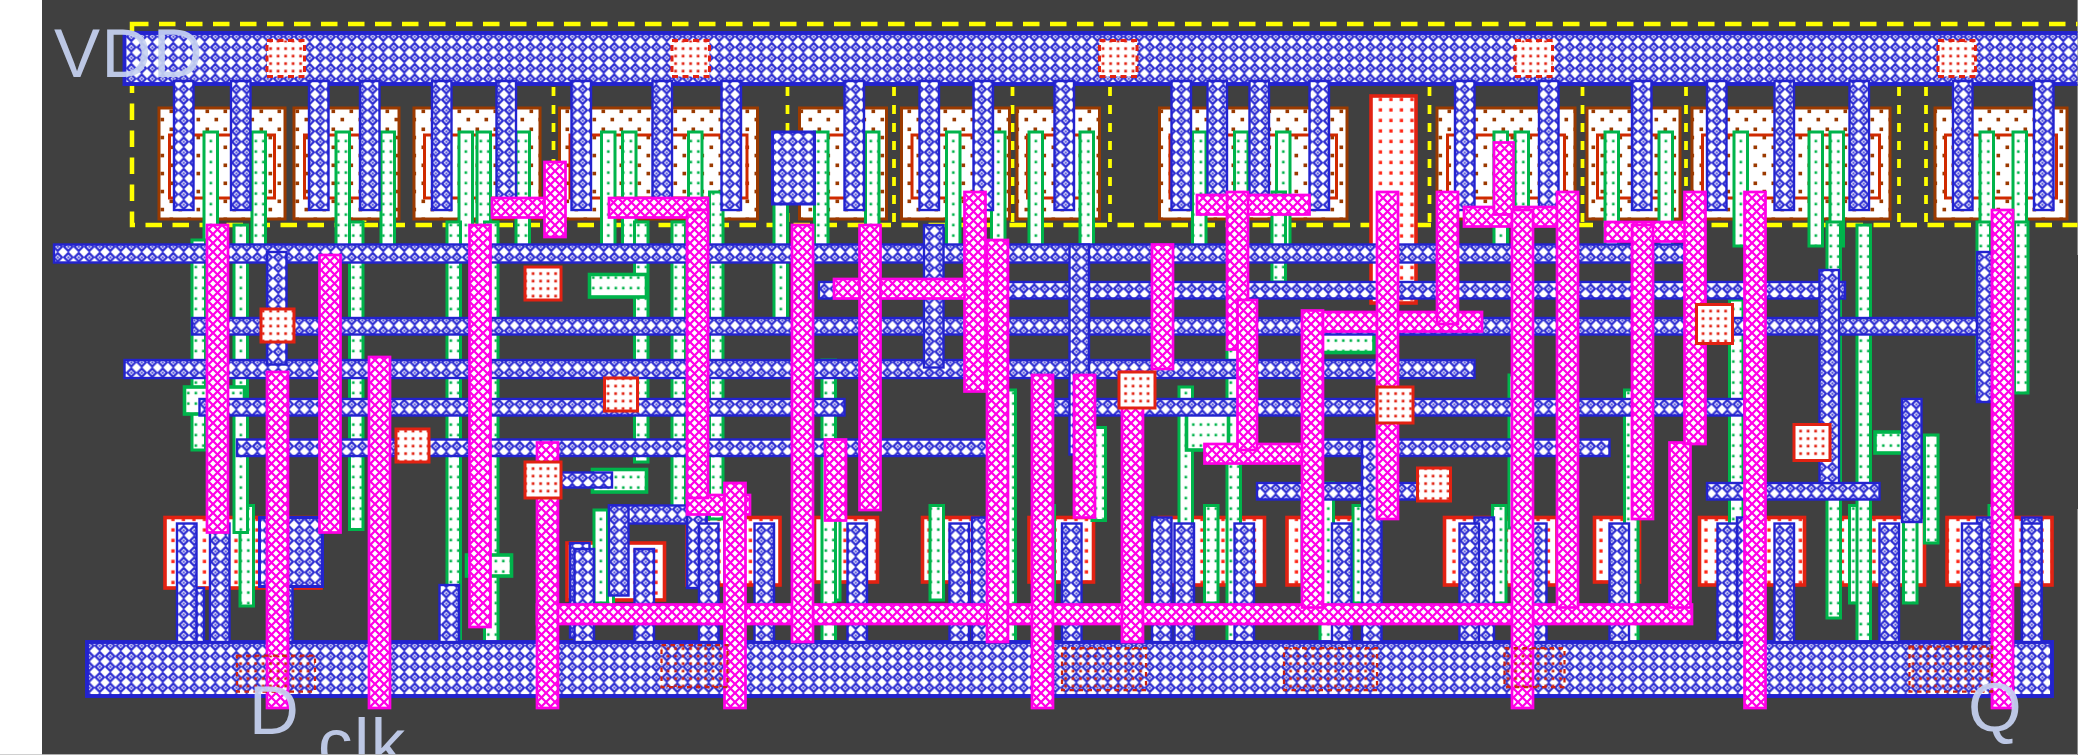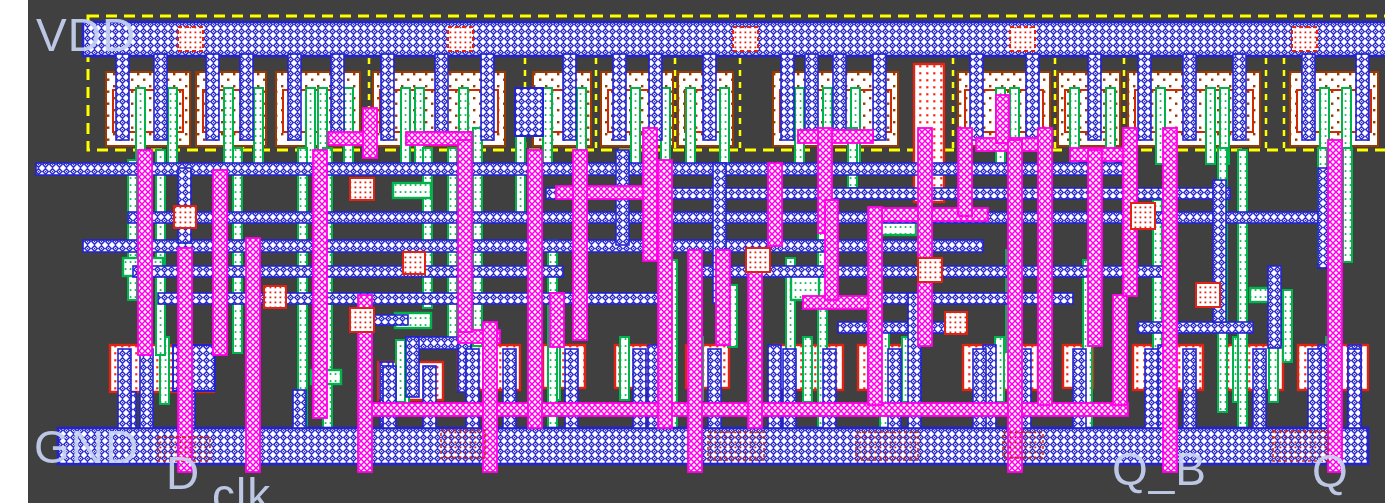"GND" div.pin-label { html: <div>GND</div> -> none }
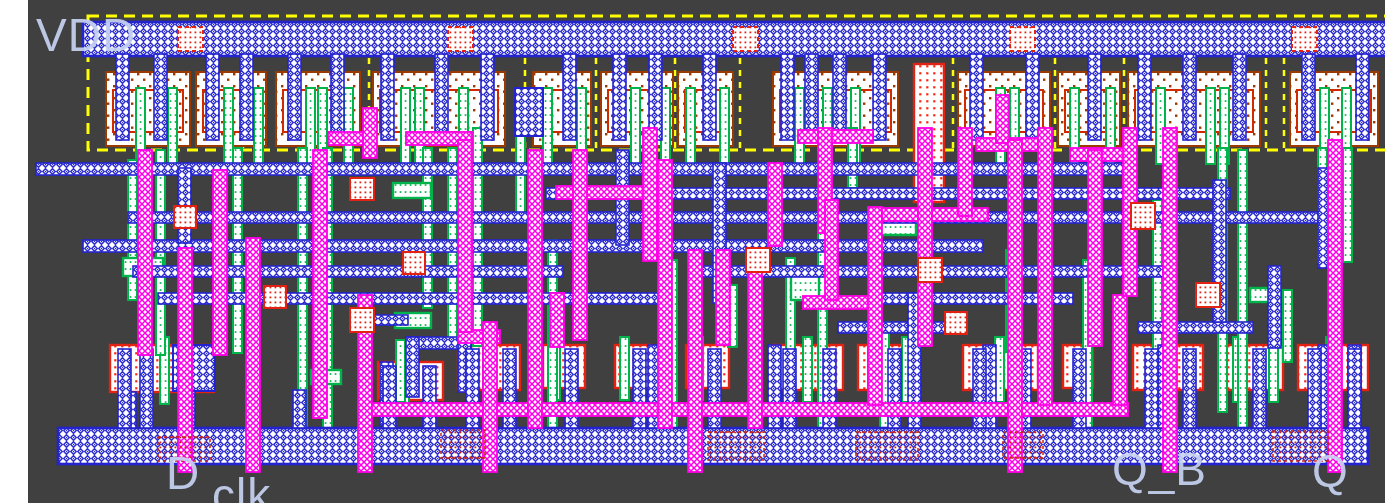"Q_B" div.pin-label { html: <div>Q_B</div> -> none }
